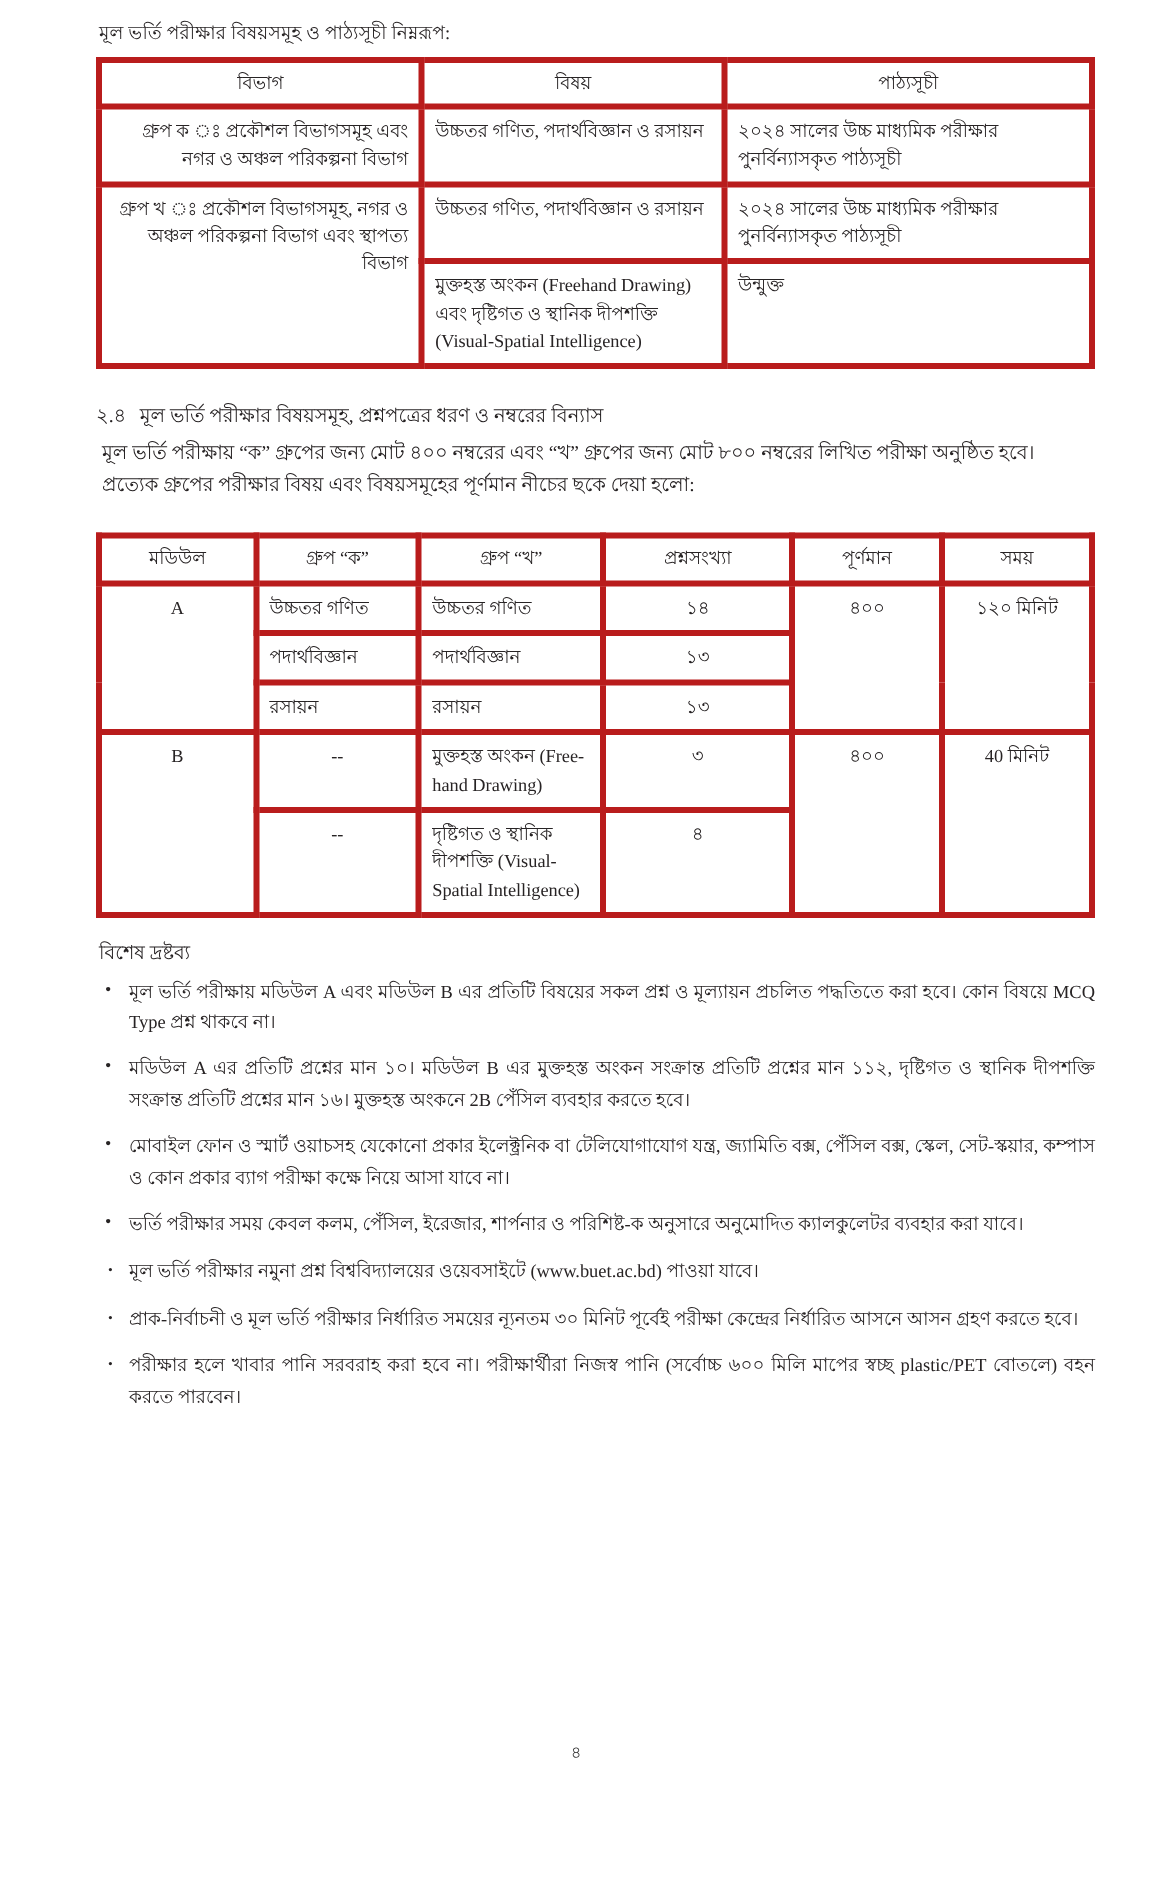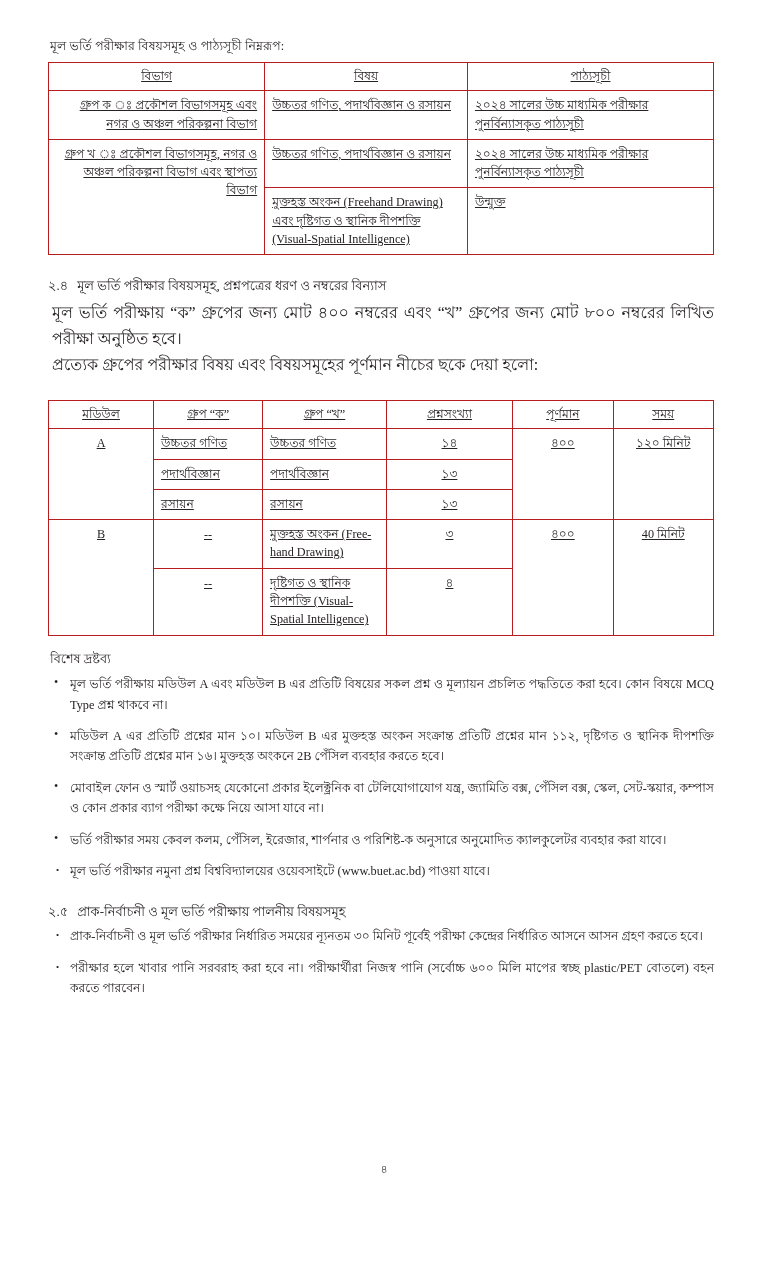"মূল ভর্তি পরীক্ষার বিষয়সমূহ ও" .content { left: 48px -> 64px; margin-top: 24px -> none }
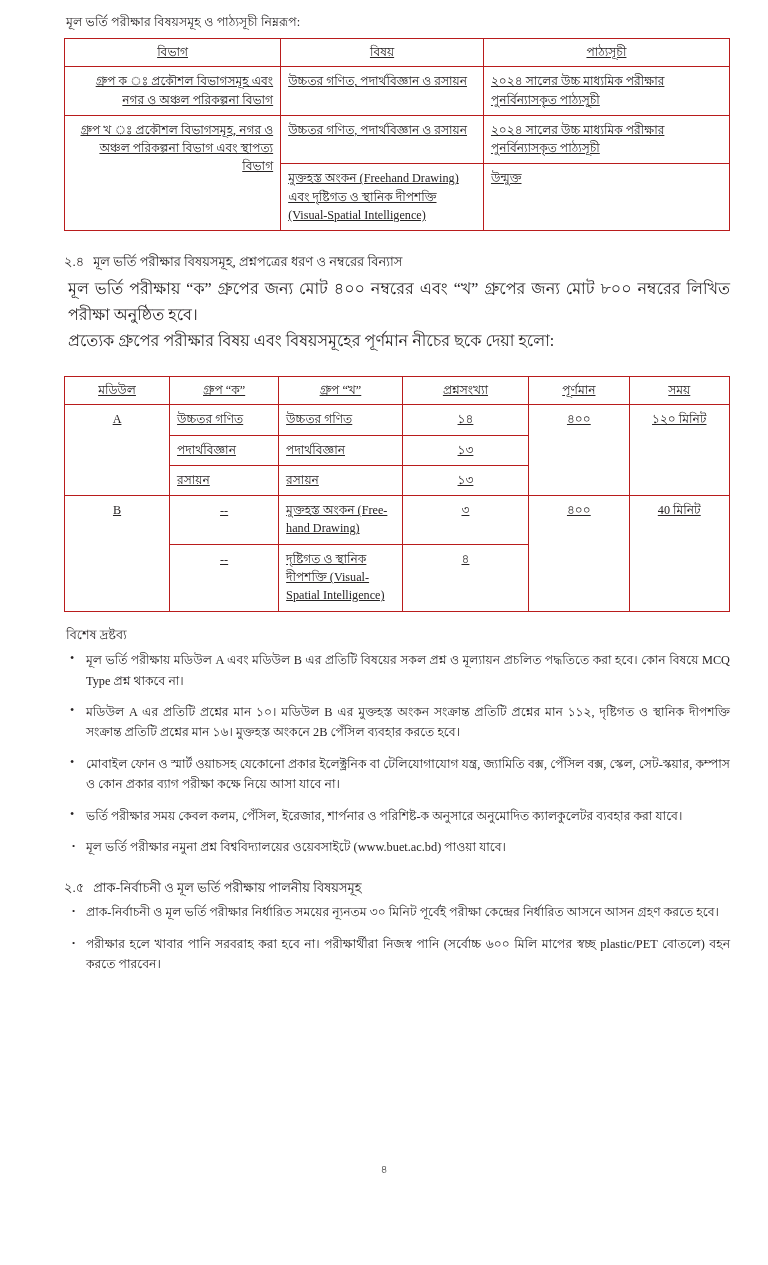"বিভাগ" table.doc-table td, table.doc-table th { border: 1px solid #b91c1c -> 4px solid #b91c1c; text-decoration: underline -> none }
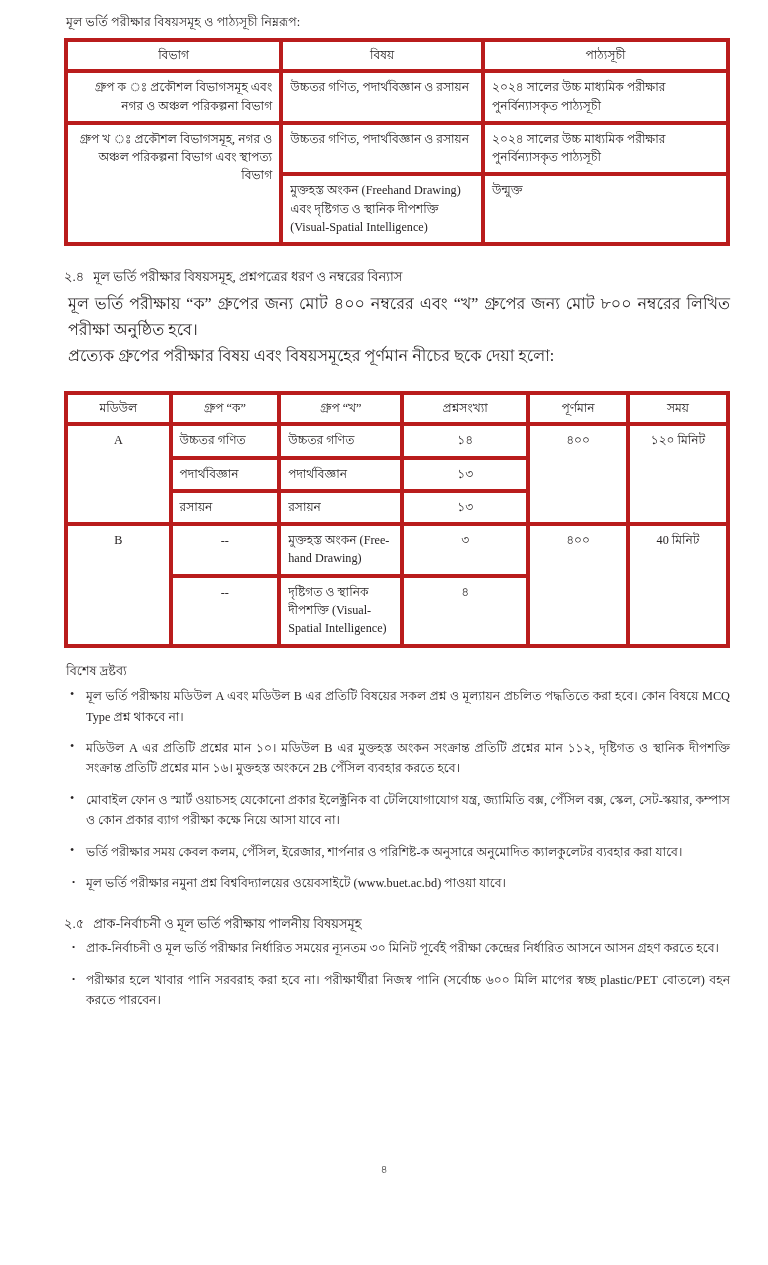"মূল ভর্তি পরীক্ষায় “ক” গ্রুপের" .para { font-size: 16px -> 13px }
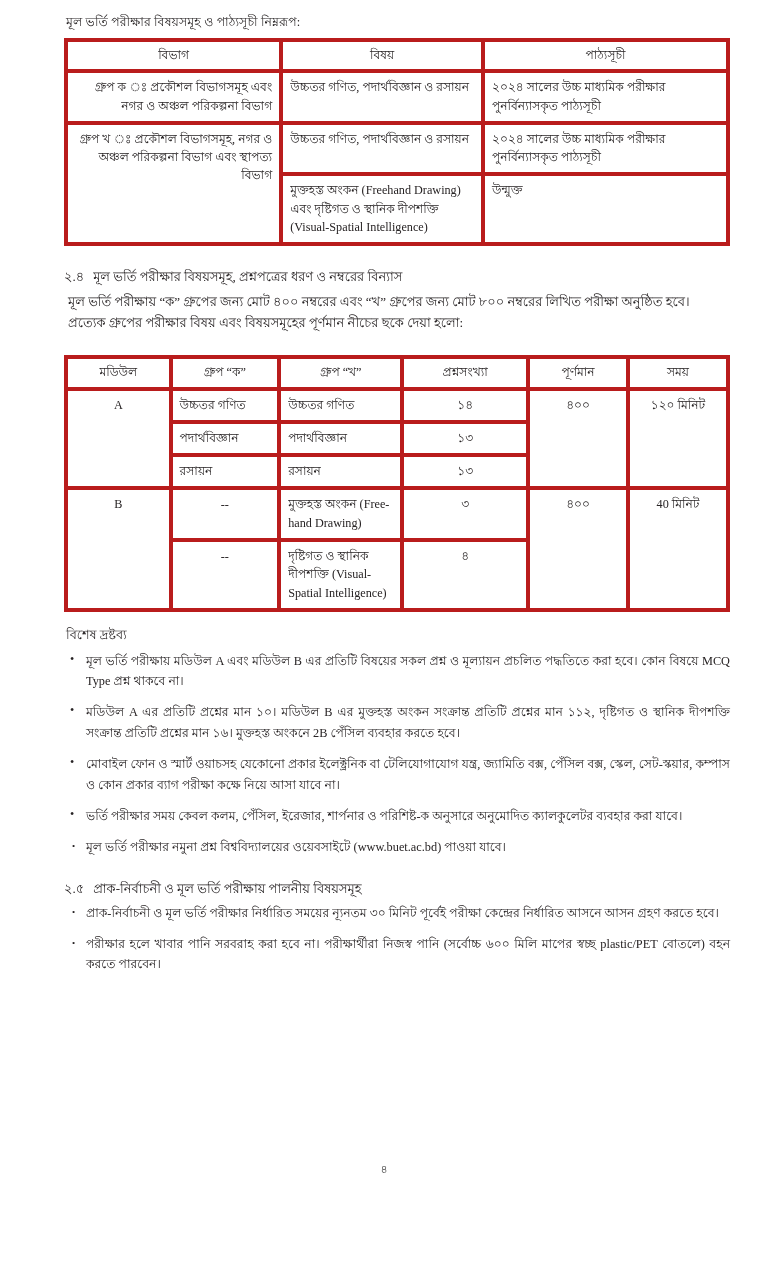"২.৫ প্রাক-নির্বাচনী ও মূল ভর্তি" div.bn { html: <div> <span>২.৫</span><span>প্রাক-নির্বাচনী ও মূল ভর্তি পরীক্ষায় পালনীয় বিষয়সমূহ</span> </div> -> none }
